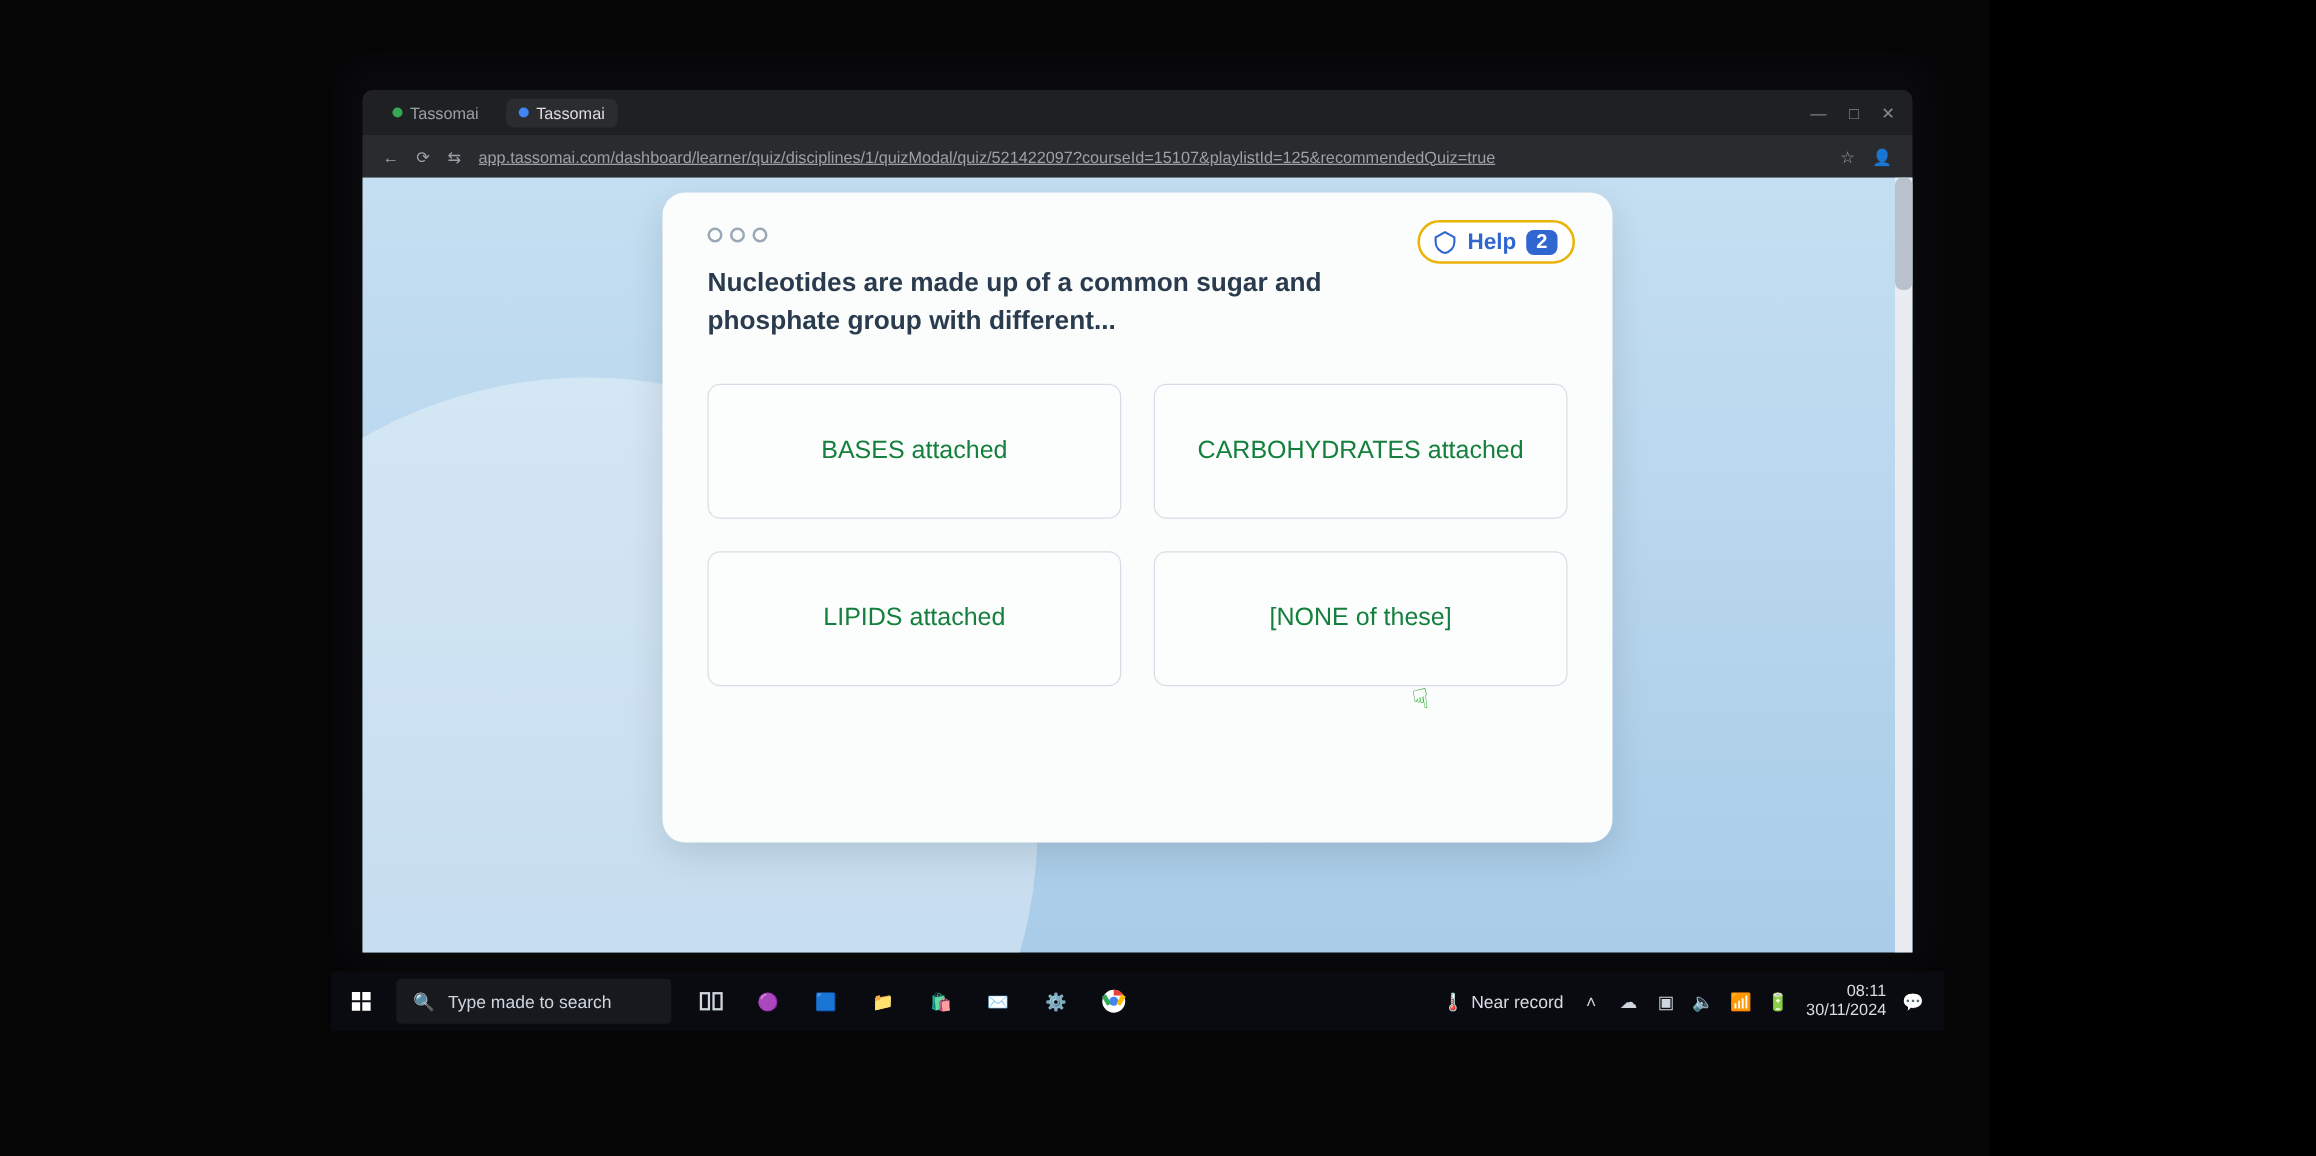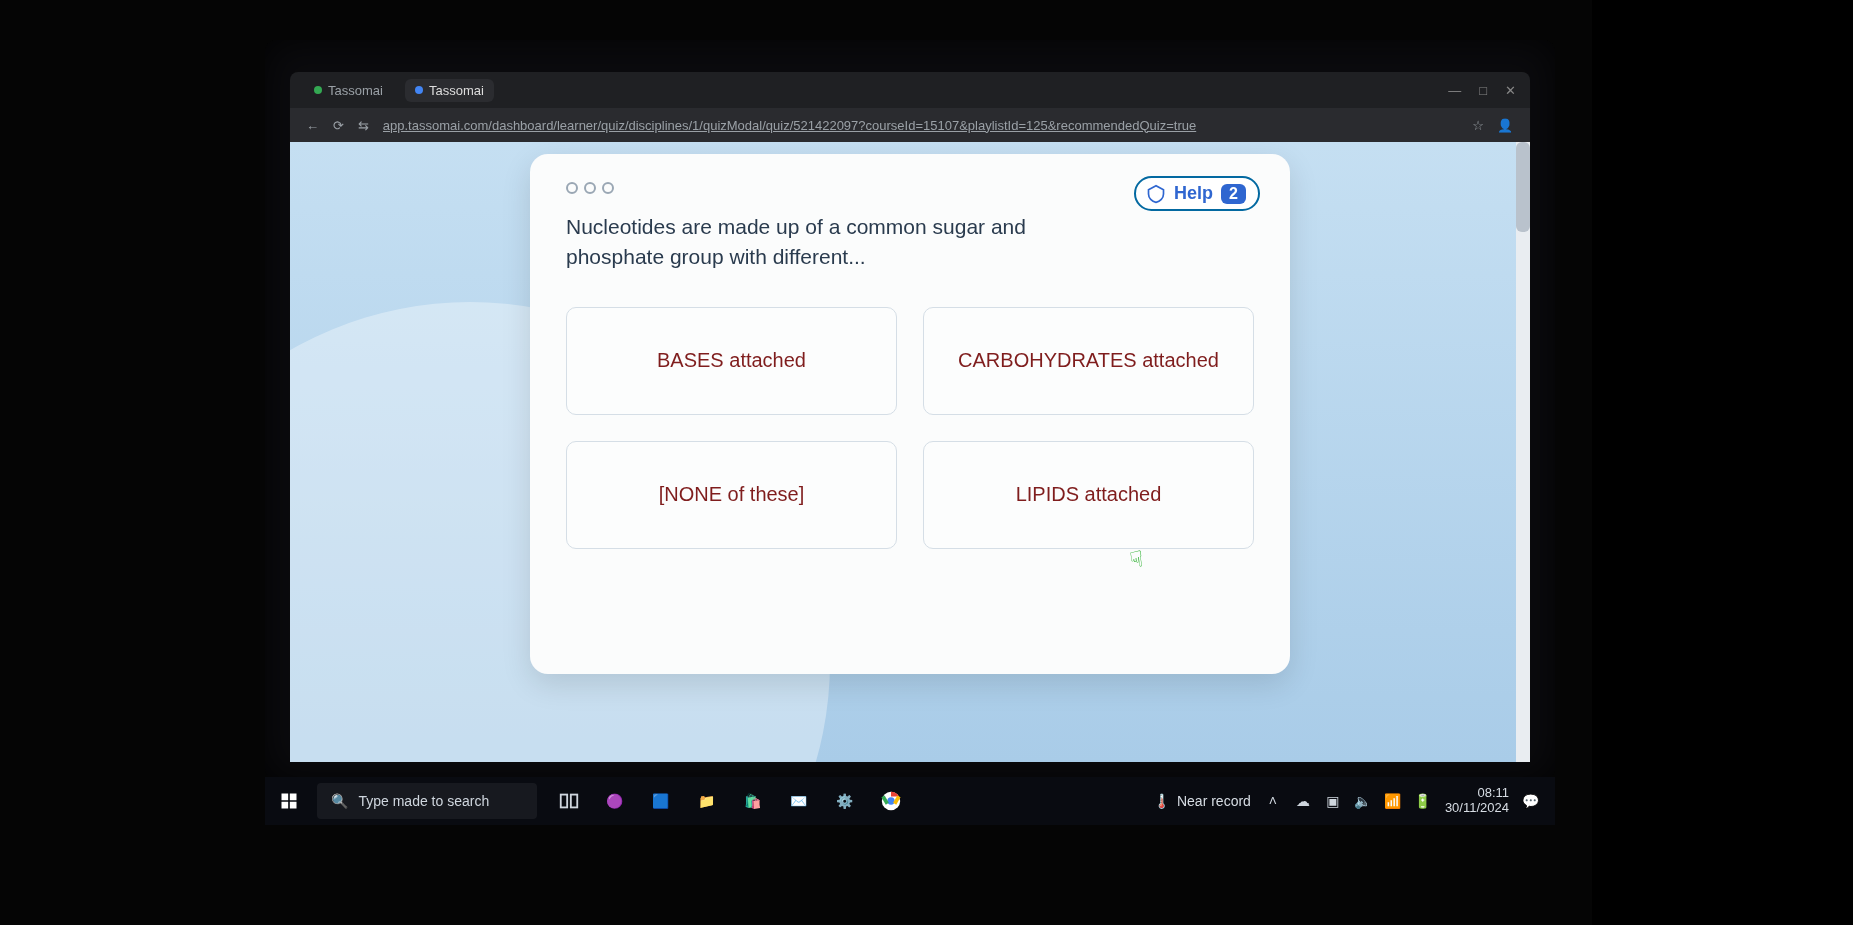"Help" .help-btn { border: 2px solid #0369a1 -> 2px solid #eab308 }
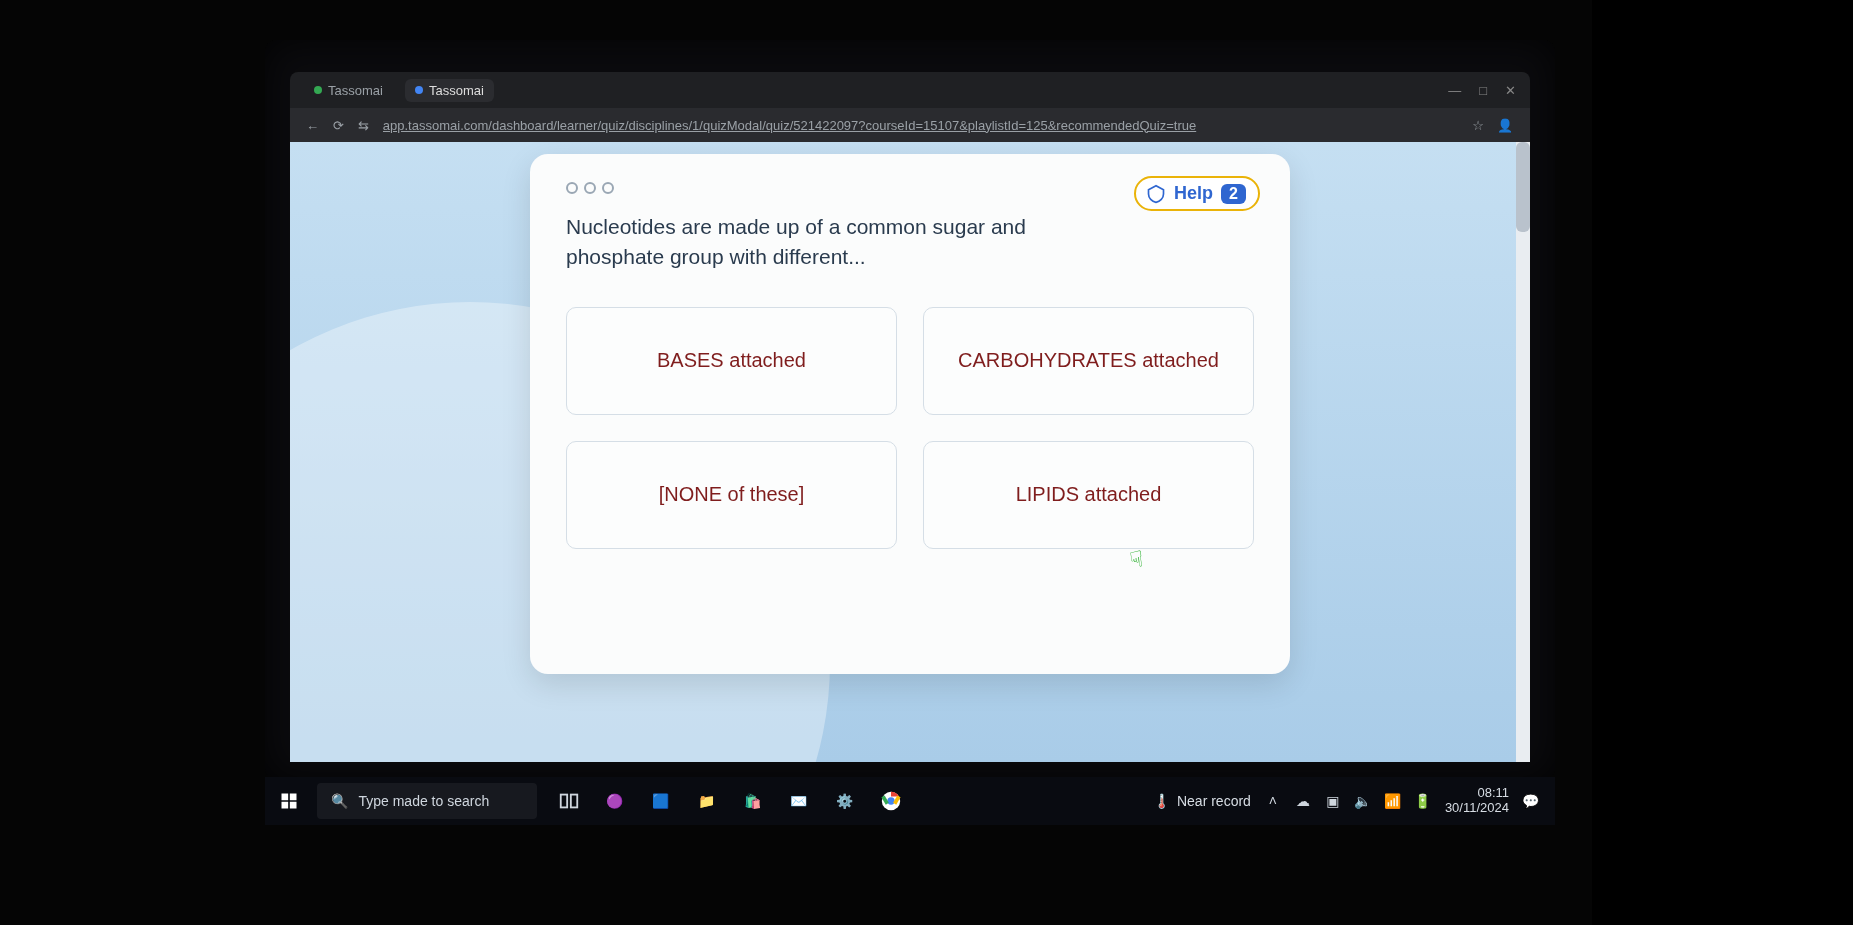"Nucleotides are made up of" .question { font-weight: none -> bold }
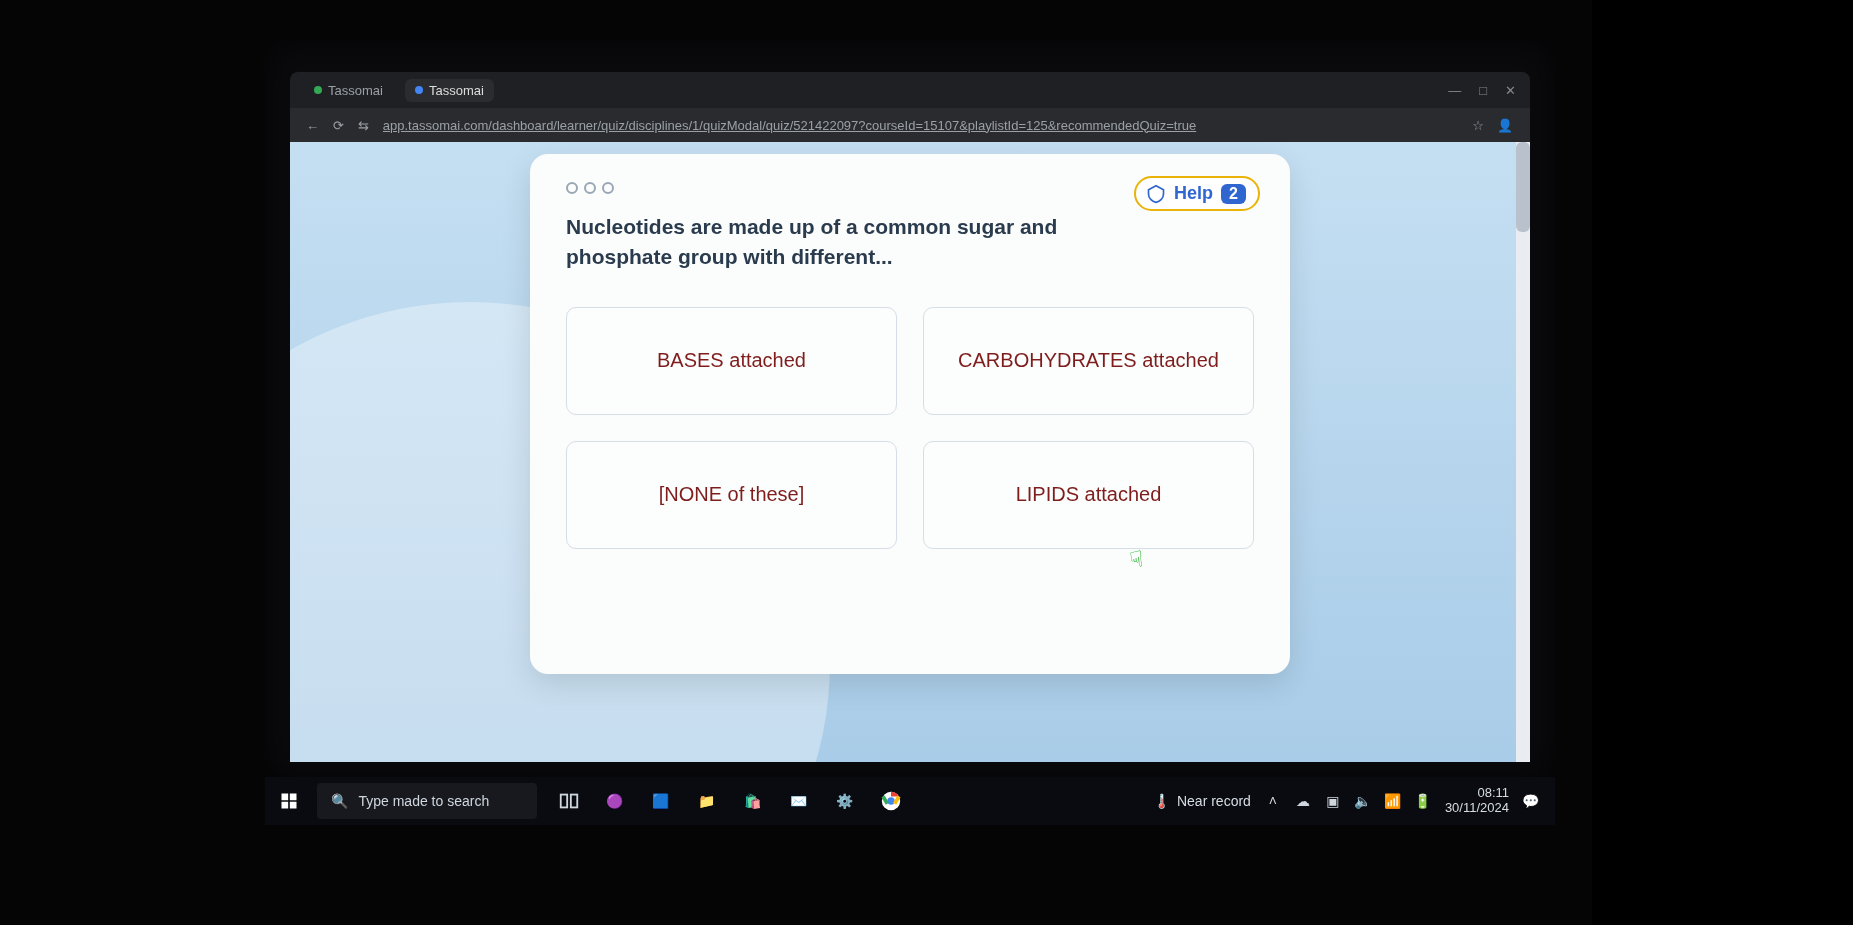"BASES attached" .answer { color: #7f1d1d -> #15803d }
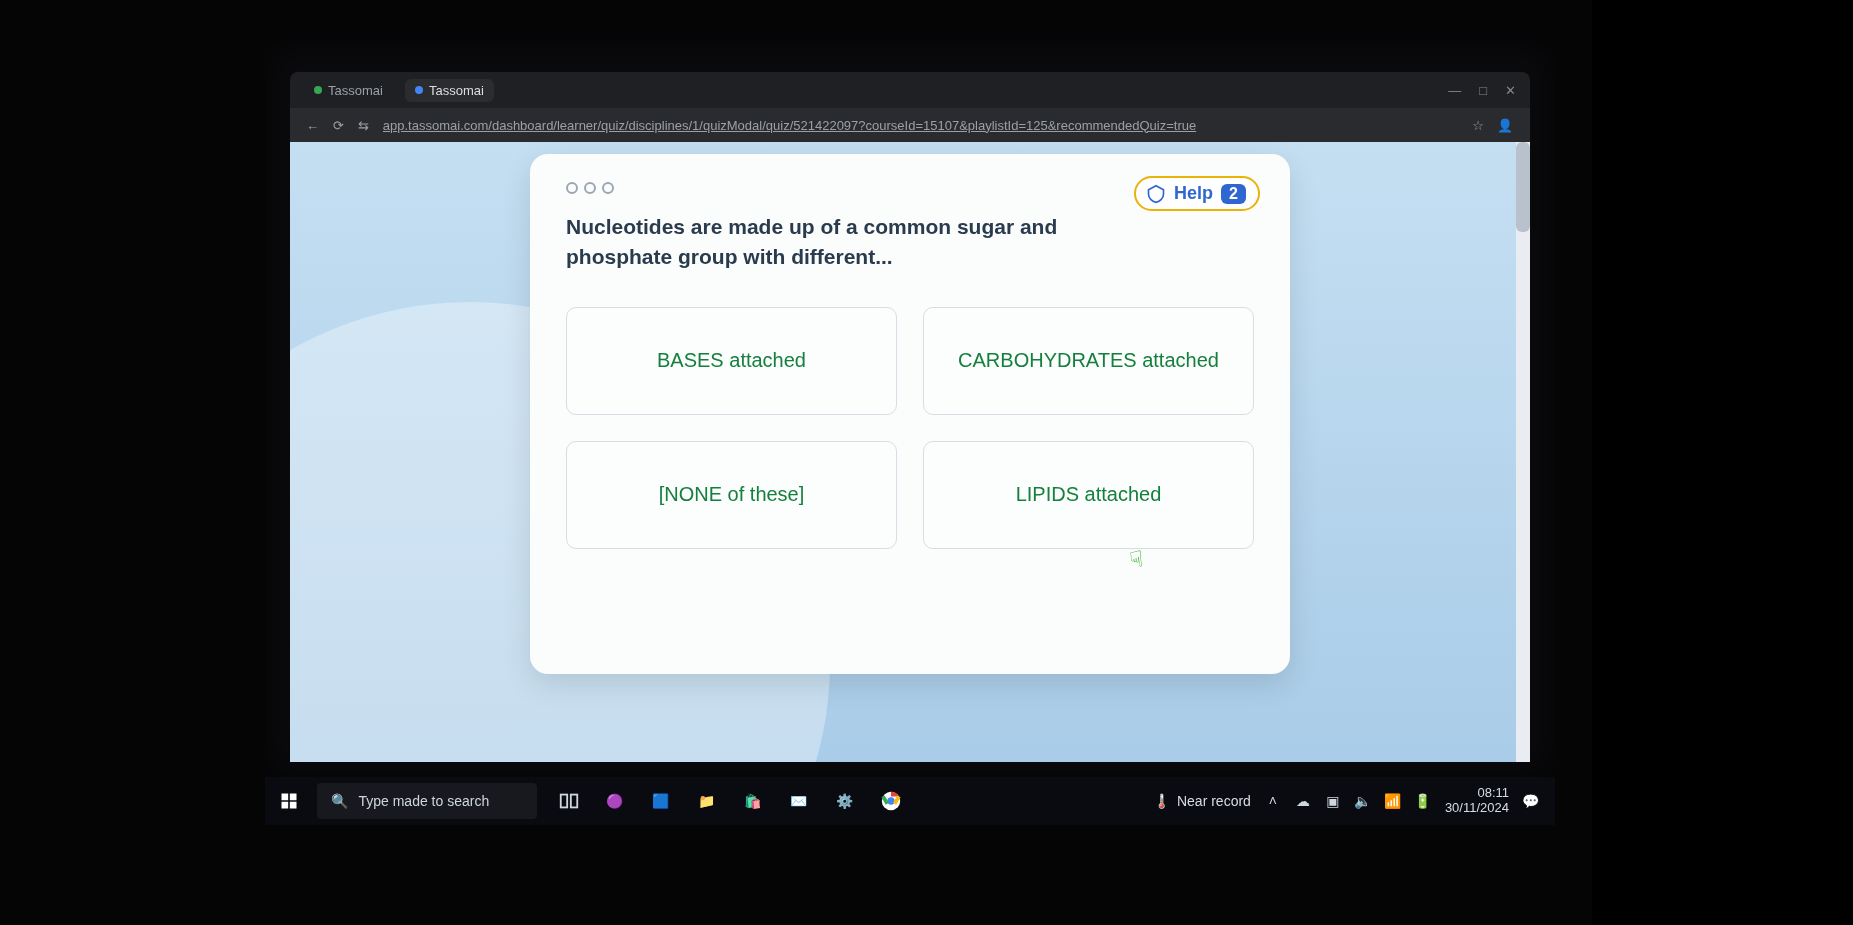"[NONE of these]" div.answer { order: before "LIPIDS attached" -> after "LIPIDS attached" }
